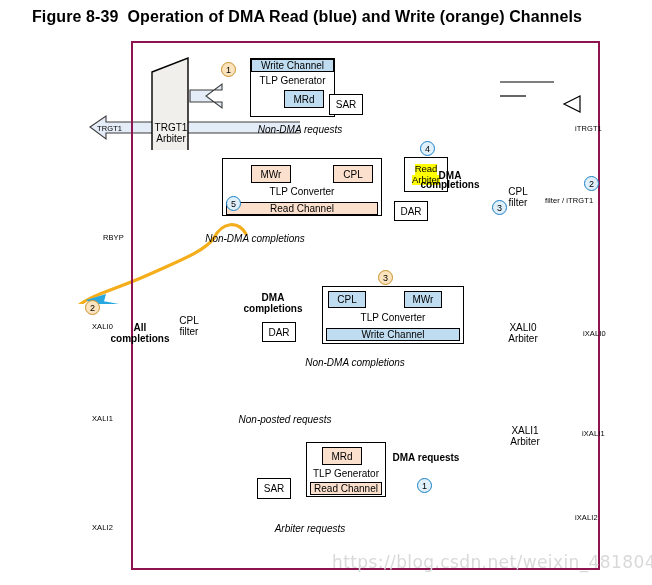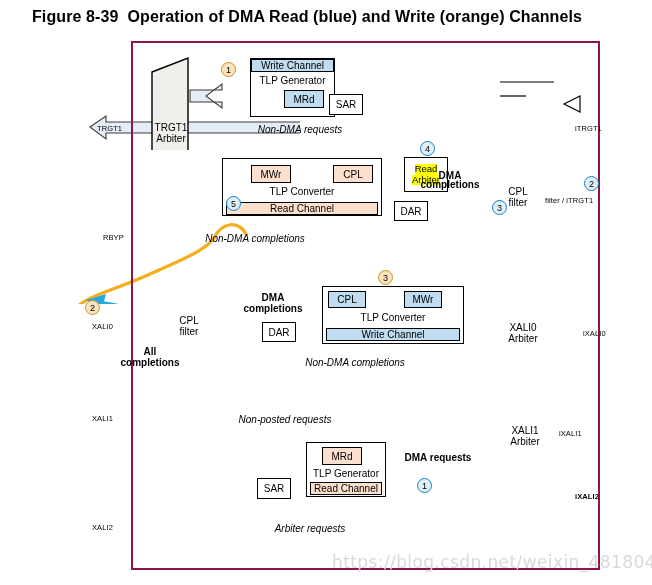"All completions" div.lane-desc { left: 120px -> 110px; margin-top: 24px -> none }
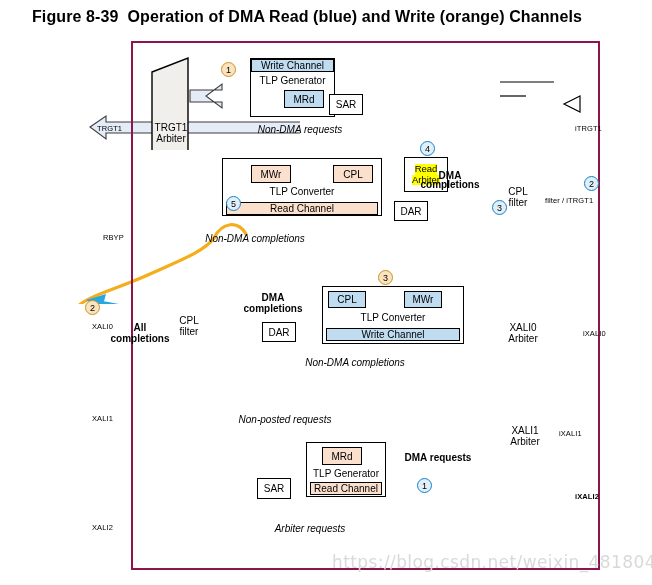"iXALI1" div.lane-name { left: 559px -> 582px }
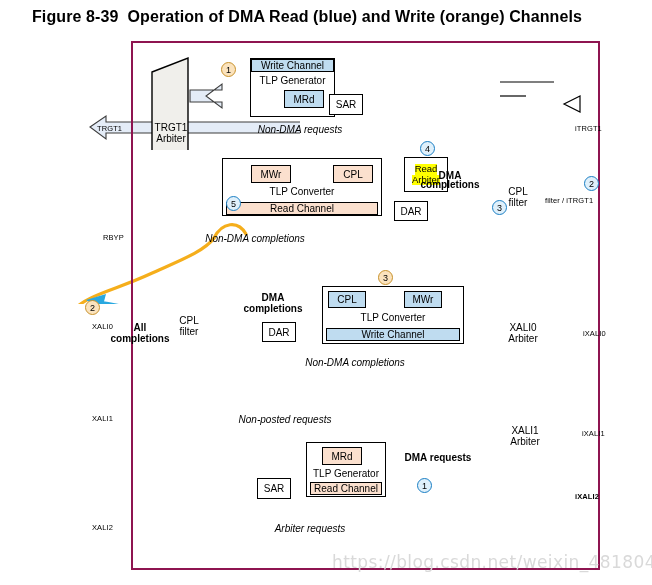"DMA requests" div.lane-desc { left: 400px -> 388px }
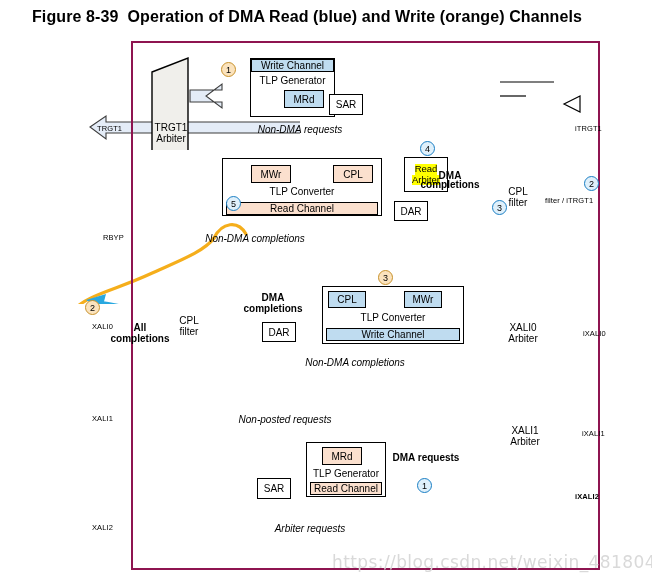"iXALI2" div.lane-name { font-weight: bold -> none; top: 492px -> 513px }
